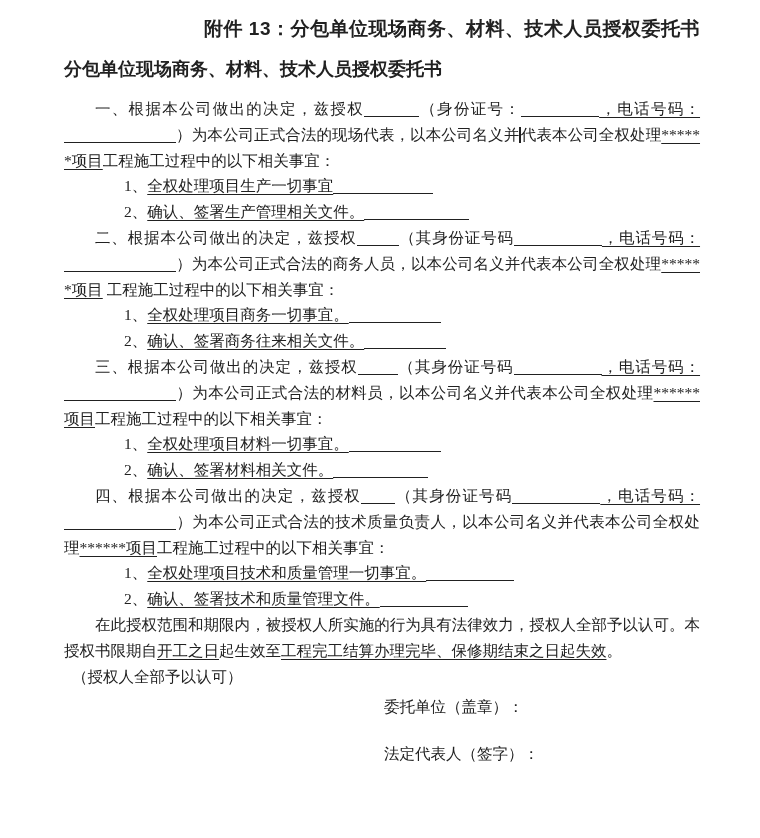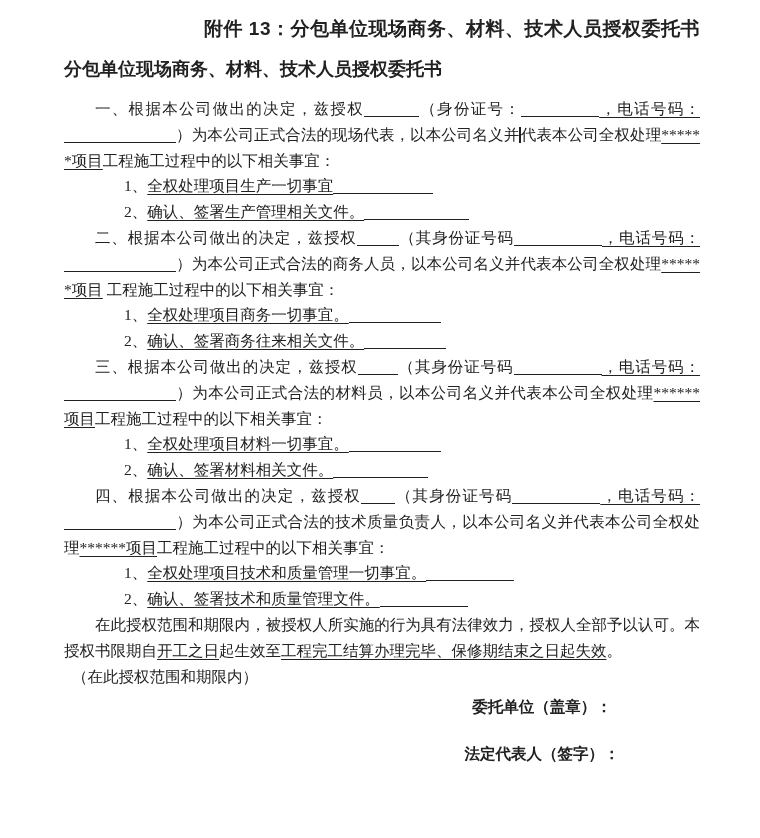"（在此授权范围和期限内）" span.t { text: 在此授权范围和期限内 -> 授权人全部予以认可 }
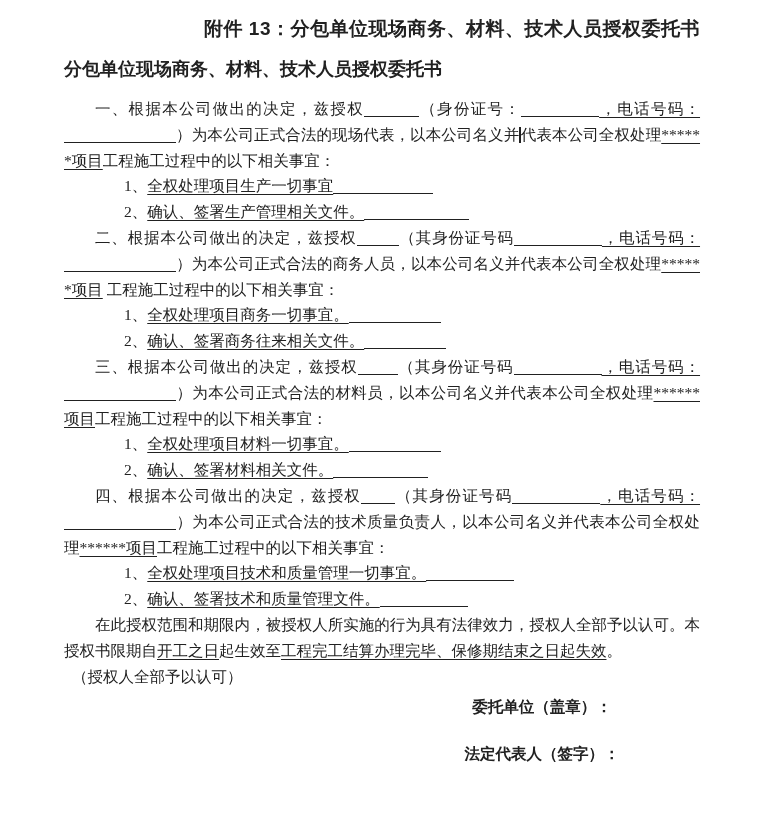"委托单位（盖章）：" .para.sign { font-weight: bold -> none; text-align: center -> left }
